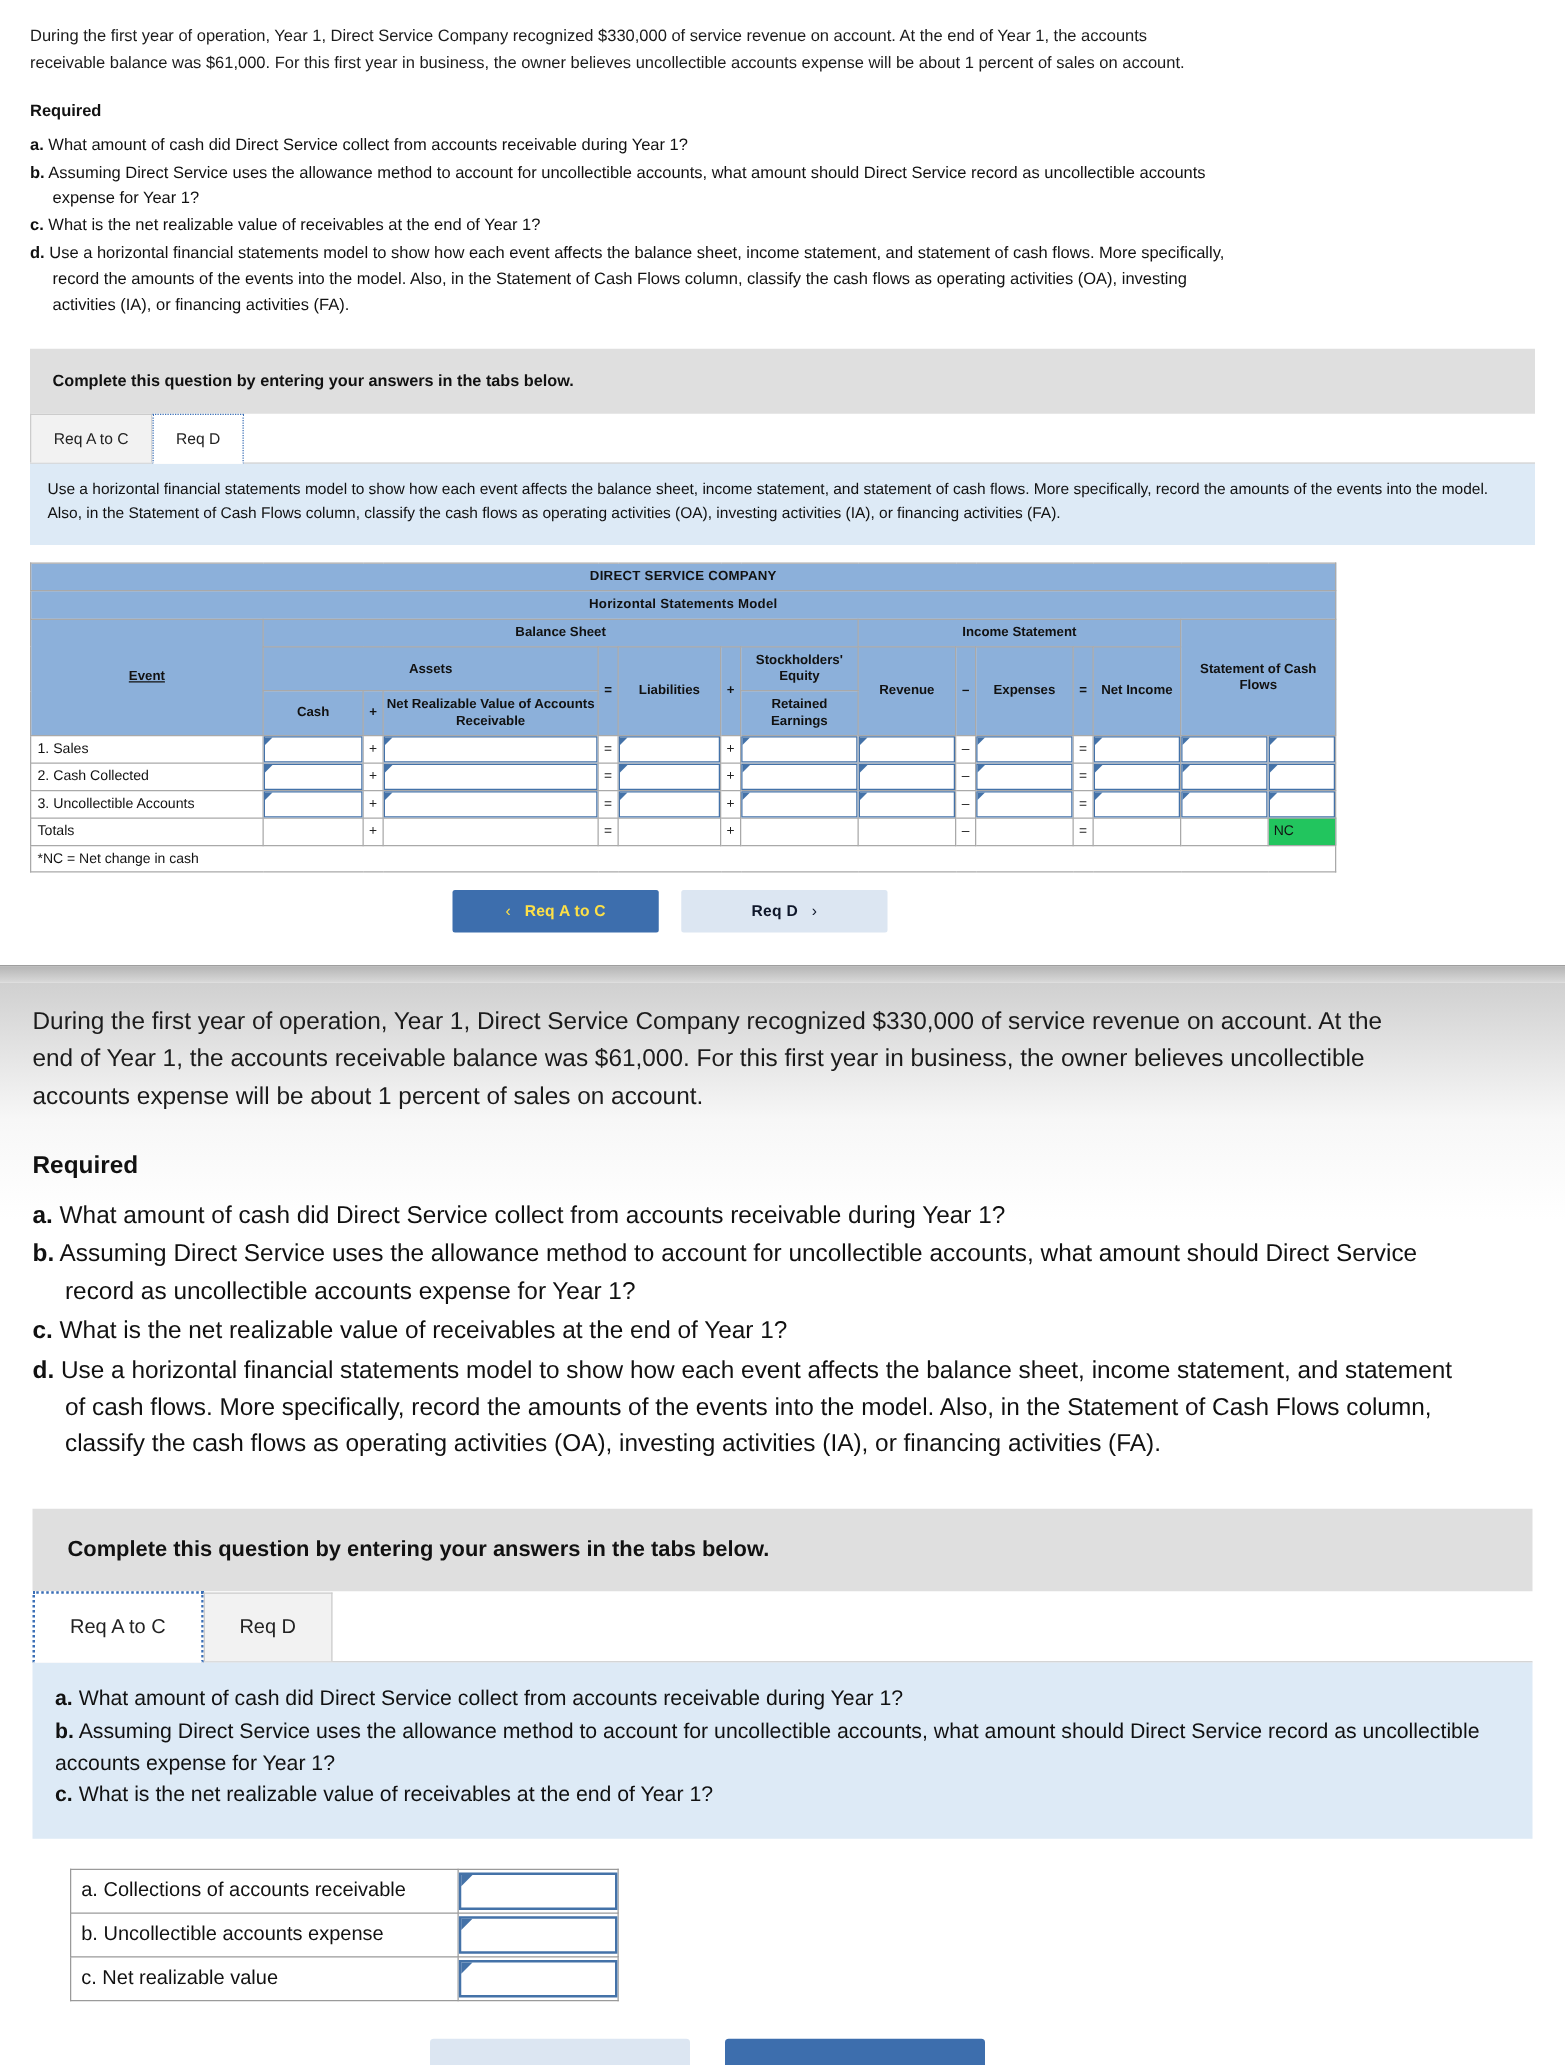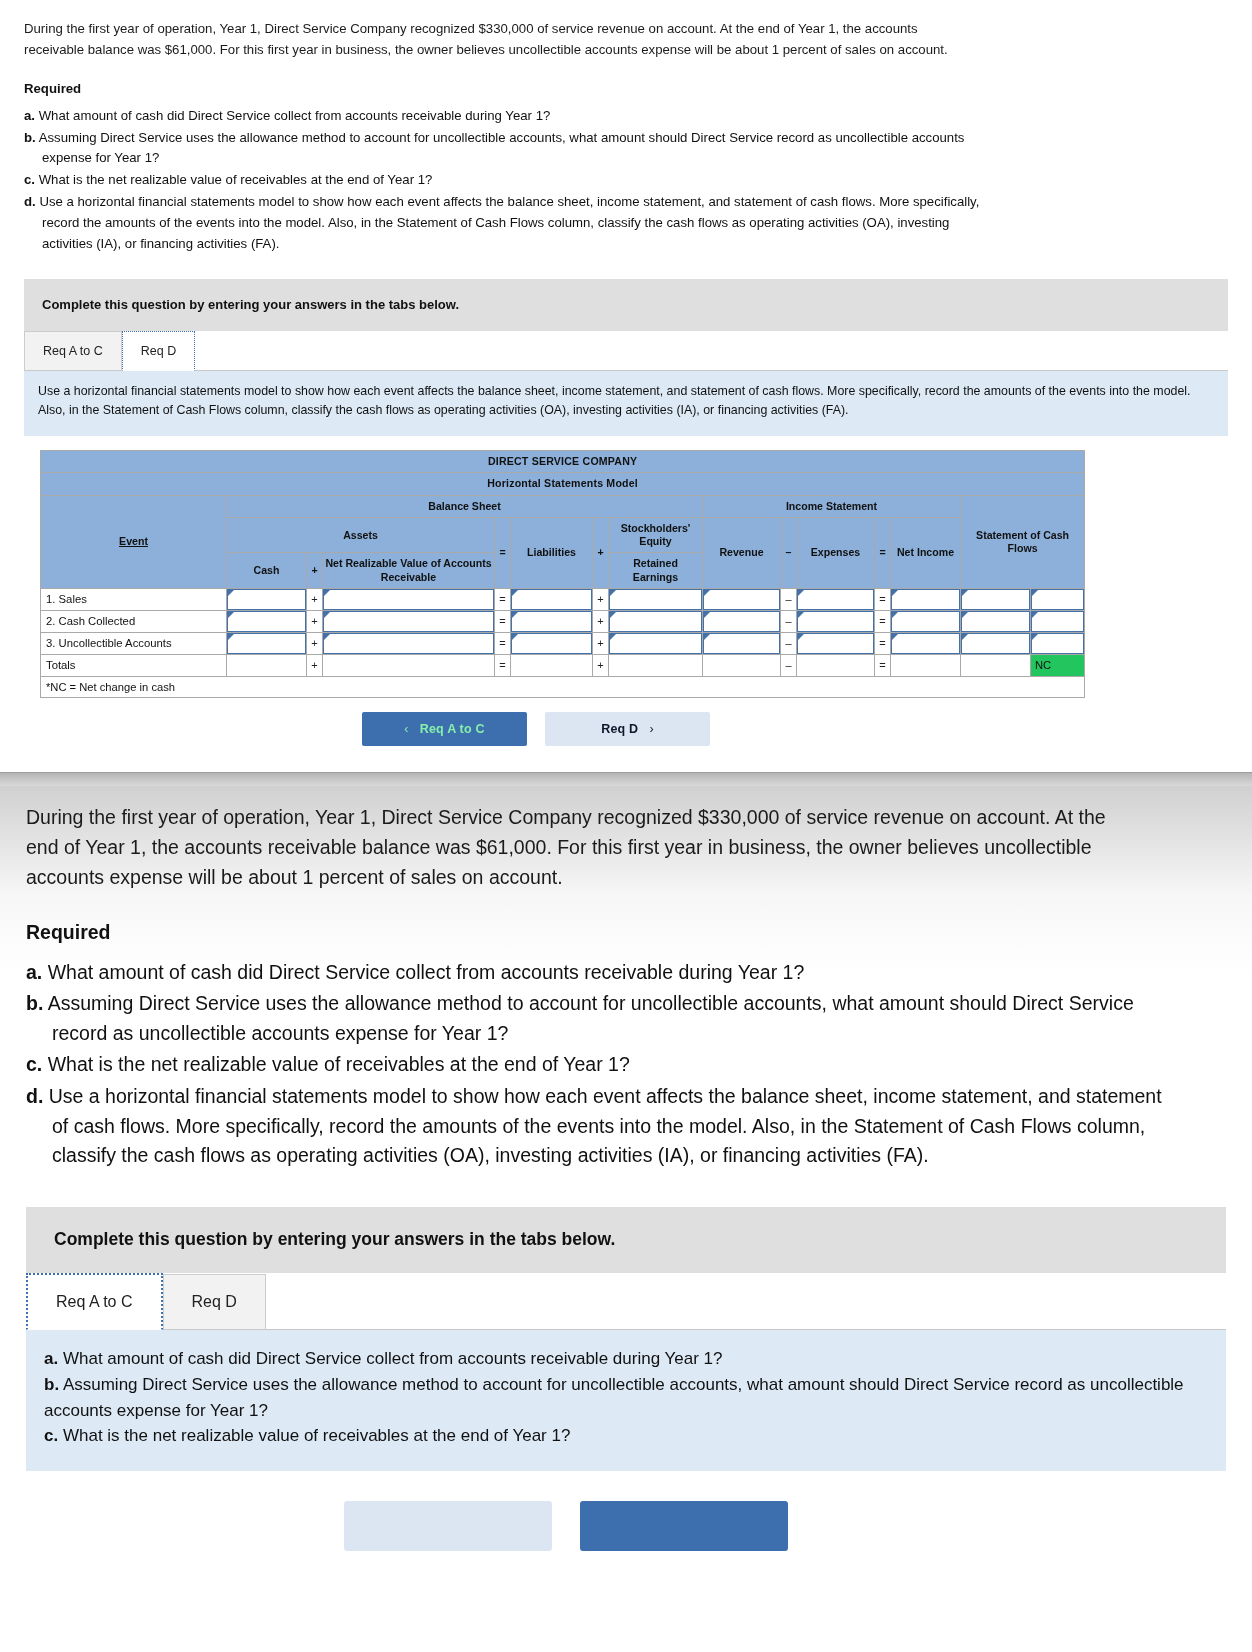"DIRECT SERVICE COMPANY" table.model { margin-left: 16px -> none }
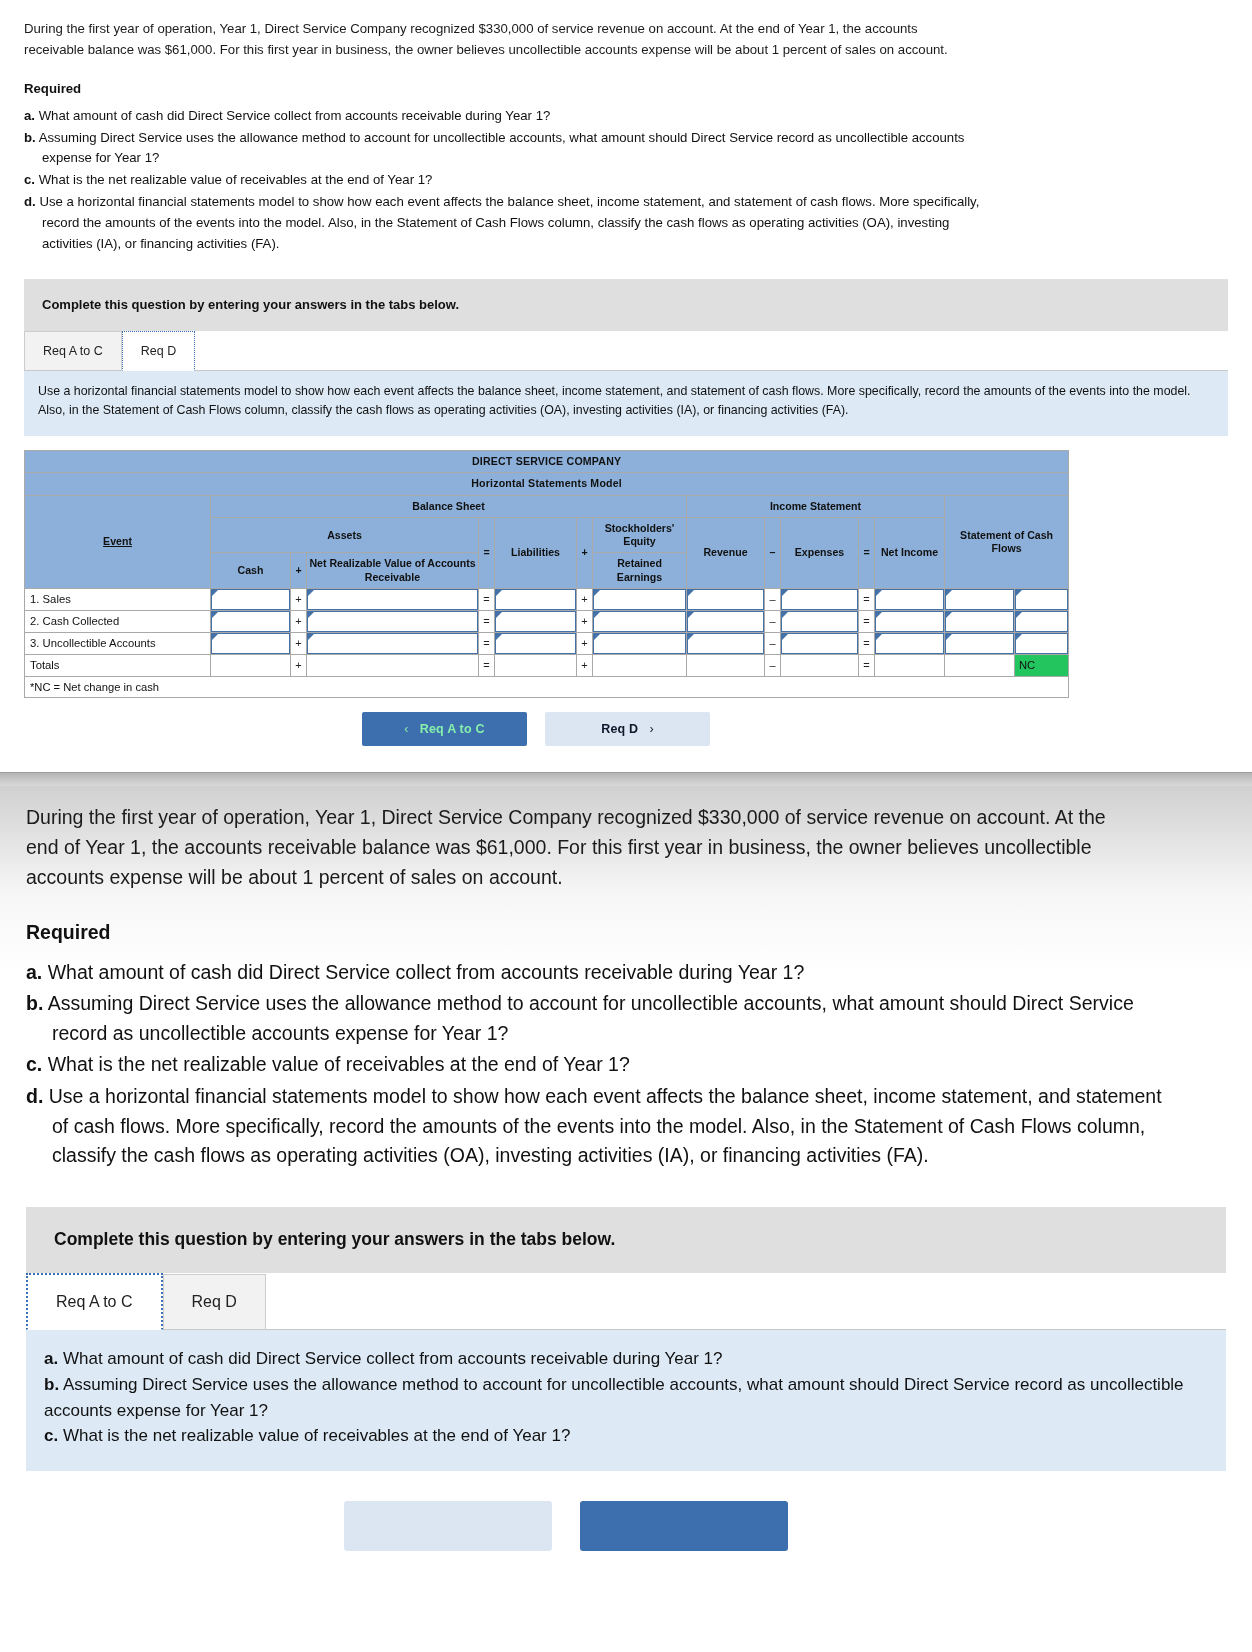"‹ Req A to C" .btn.primary { color: #86efac -> #fde047 }
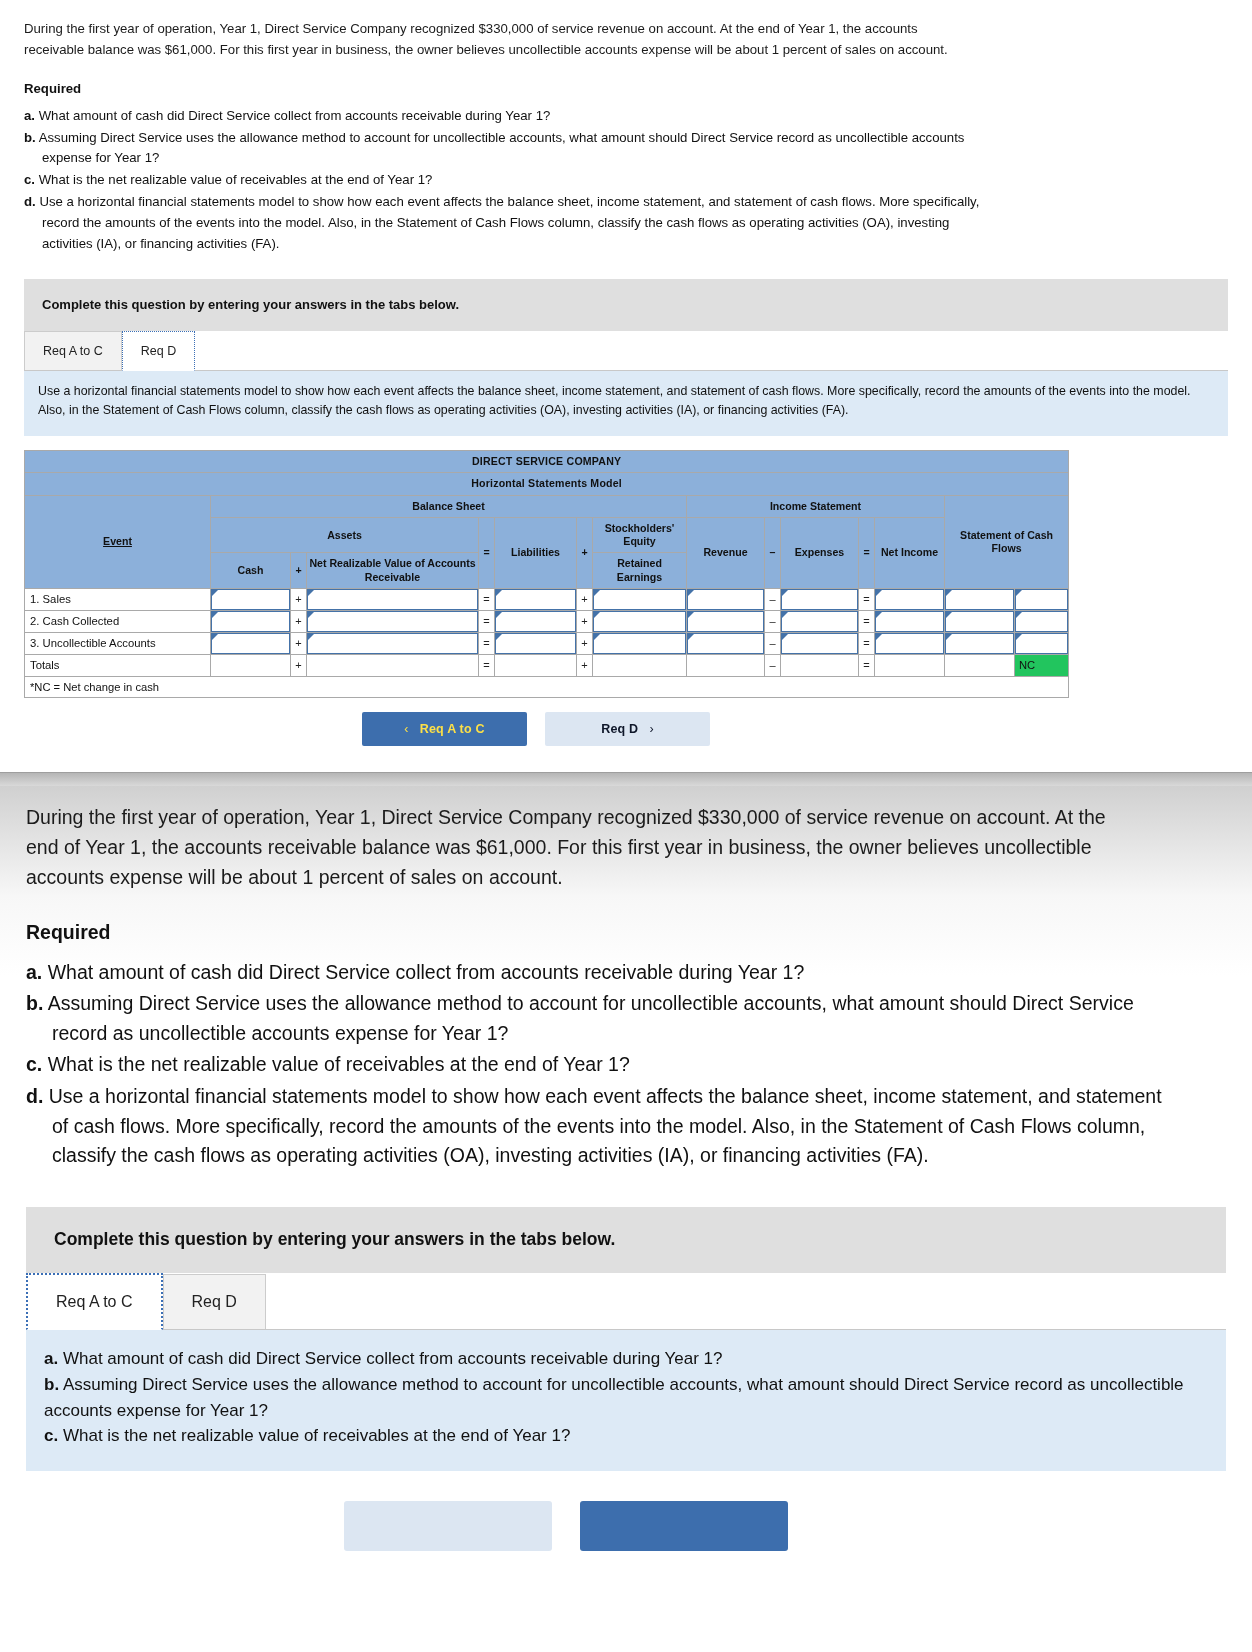"a. Collections of accounts receivable" table.answers { html: none -> <table> <tbody> <tr> <td>a. Collections of accounts receivable</td> <td> <div></div> </td> </tr> <tr> <td>b. Uncollectible accounts expense</td> <td> <div></div> </td> </tr> <tr> <td>c. Net realizable value</td> <td> <div></div> </td> </tr> </tbody> </table> }
